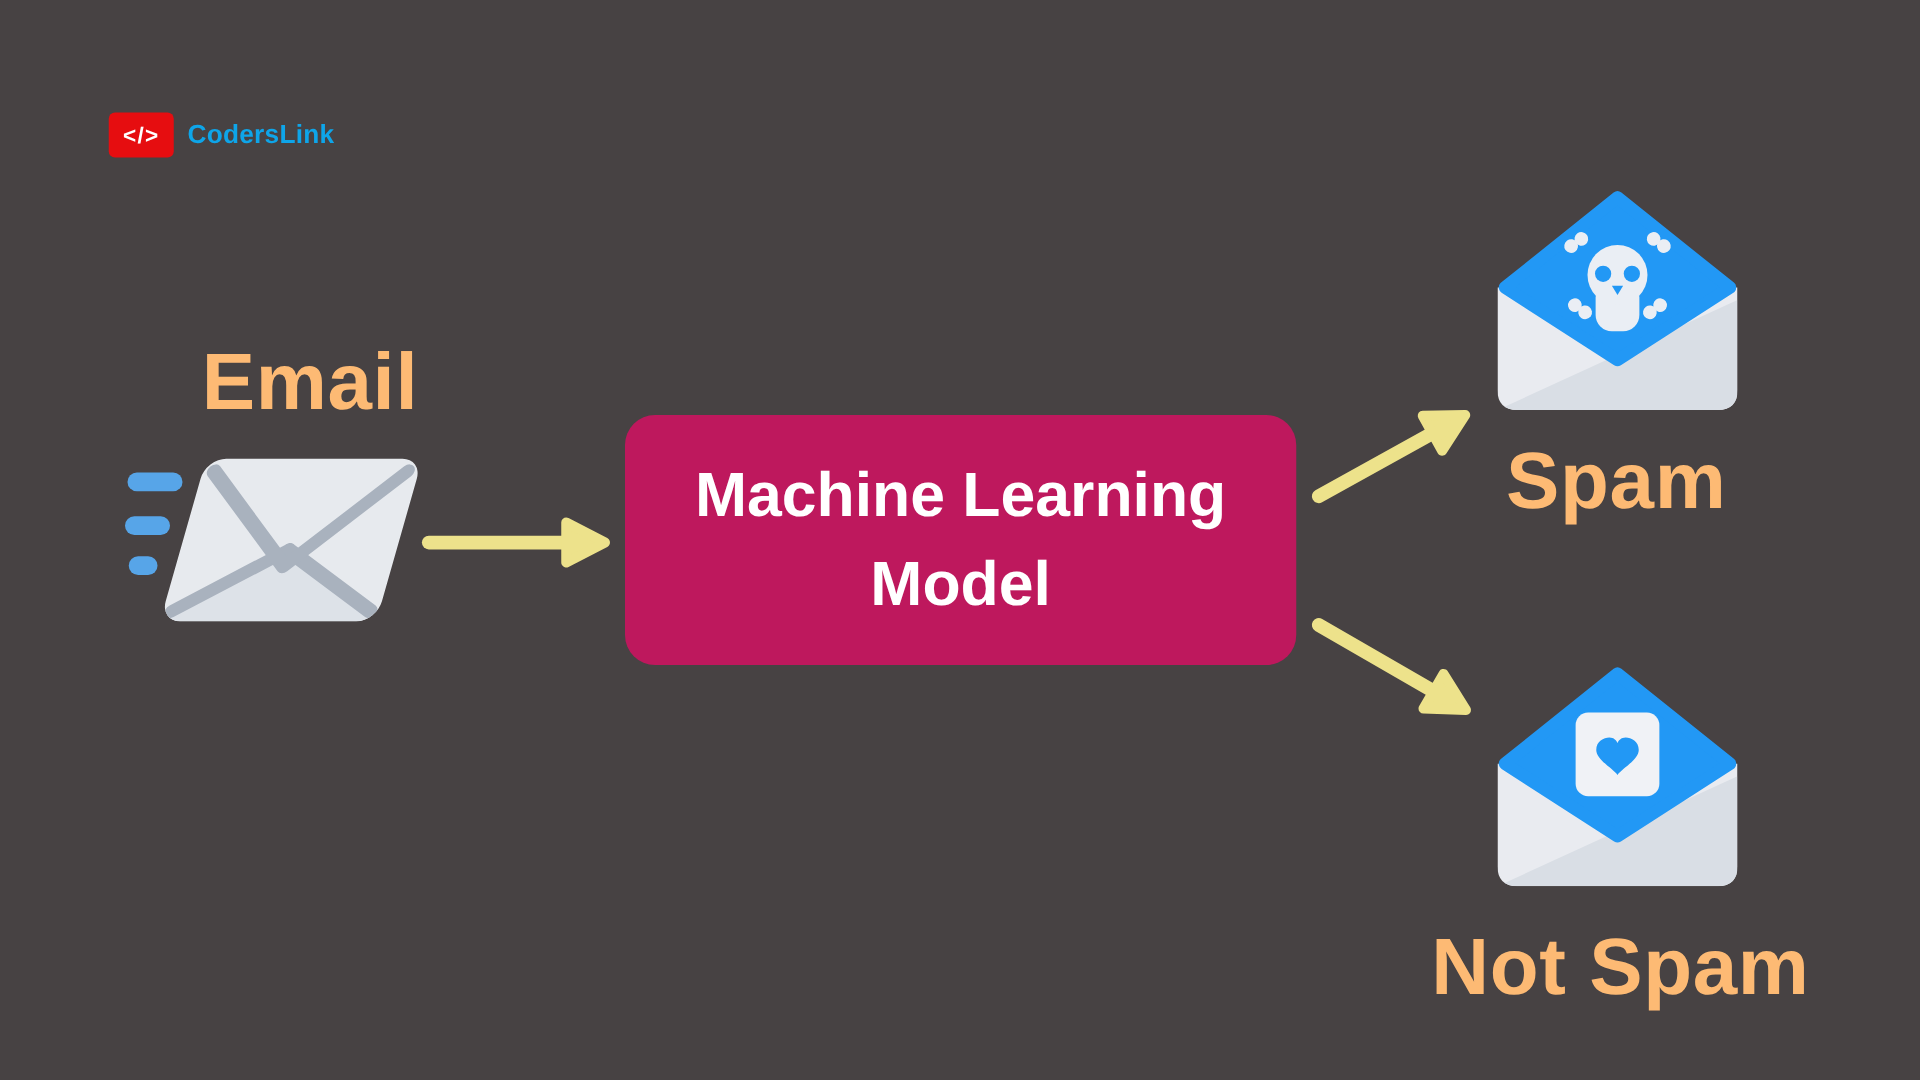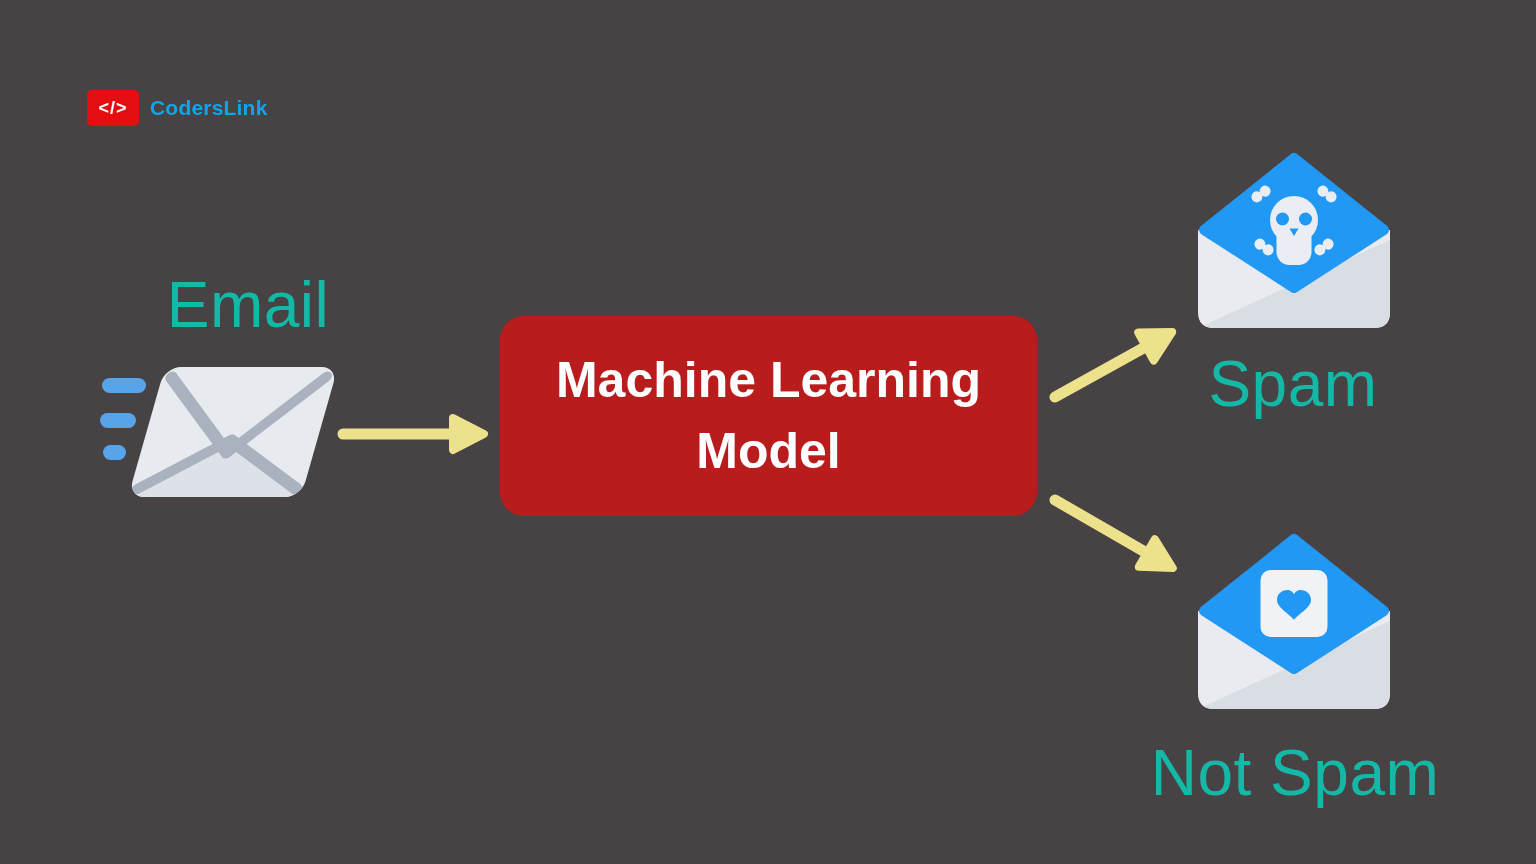"Email" .label { color: #14b8a6 -> #fdba74; font-weight: 400 -> 700 }
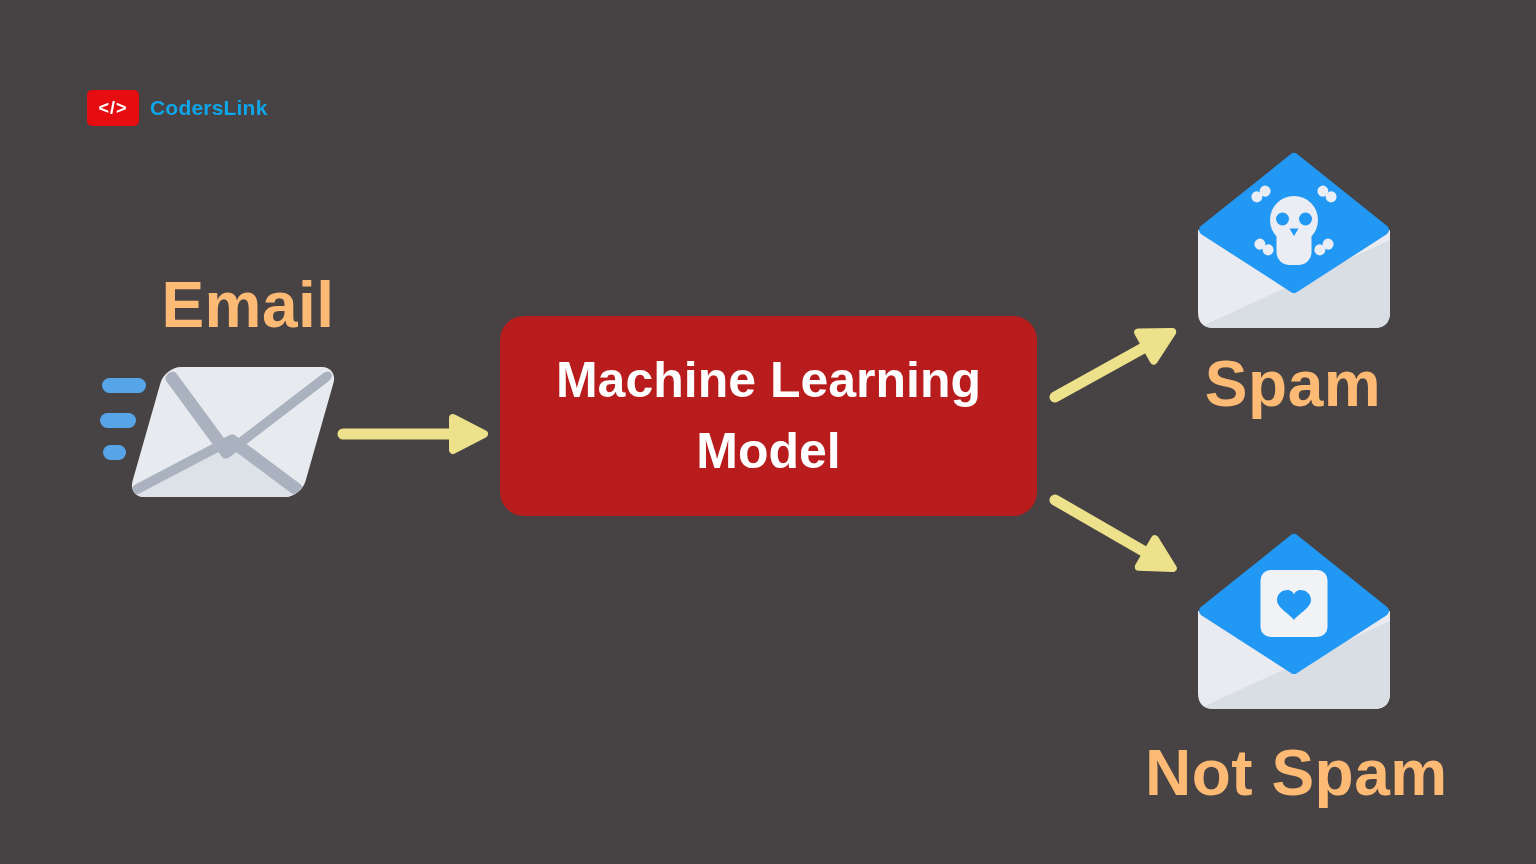"Machine Learning Model" .model-box { background: #b91c1c -> #be185d; top: 316px -> 332px }
